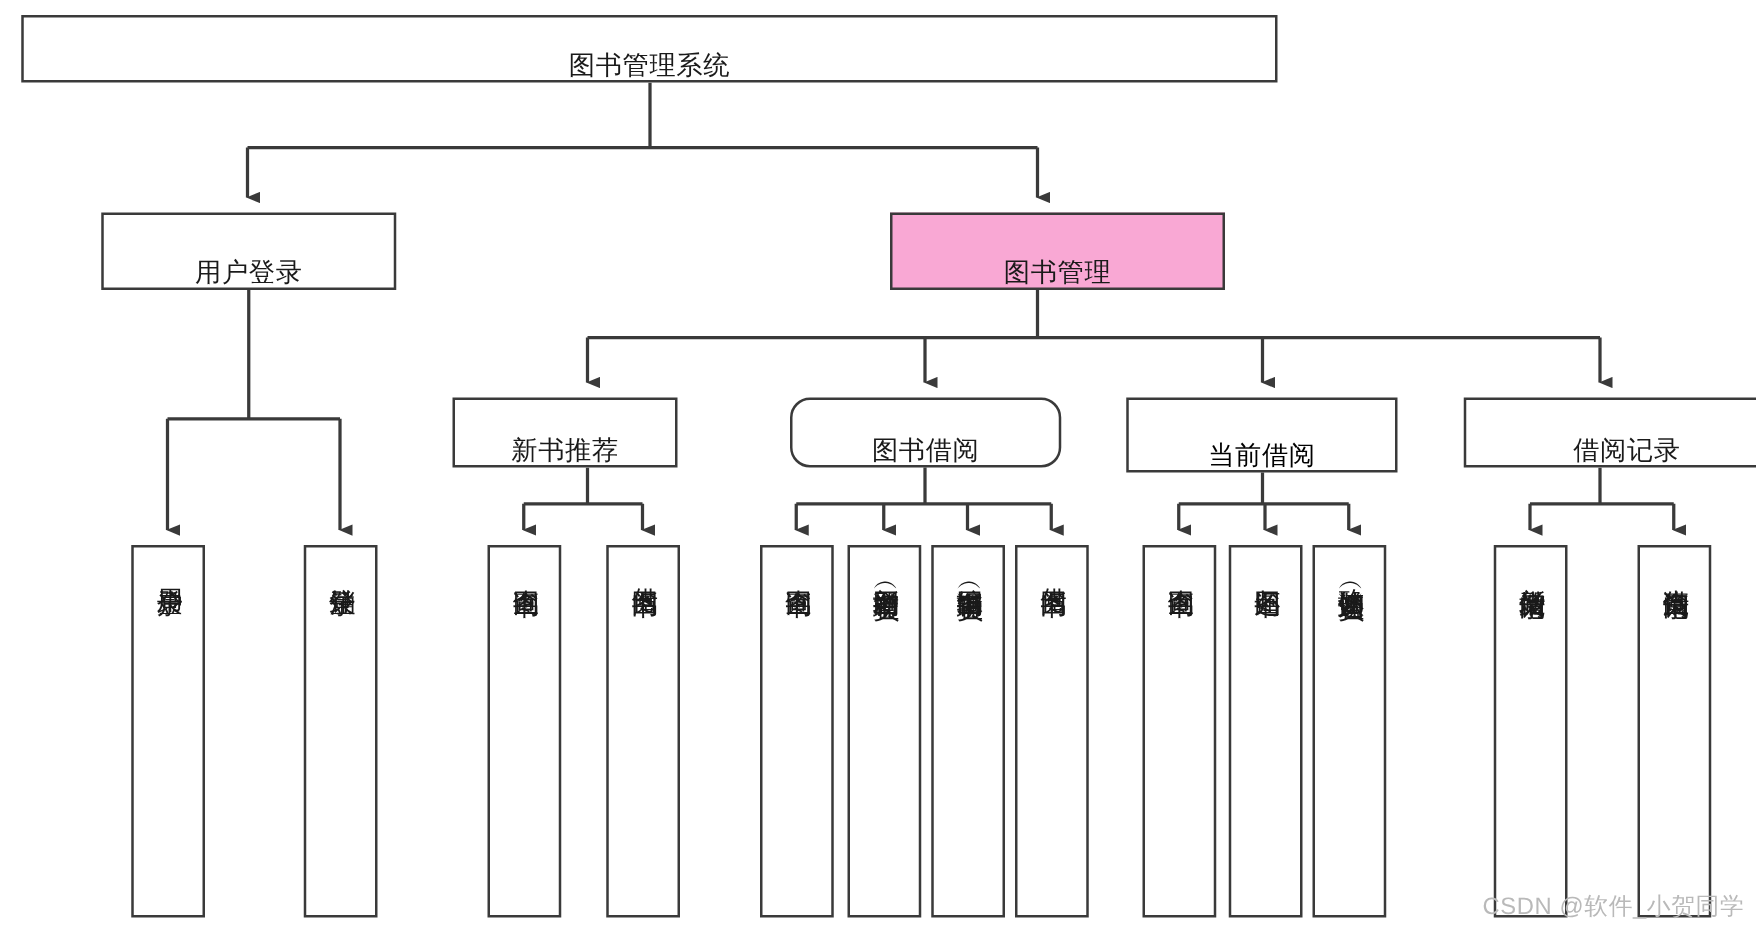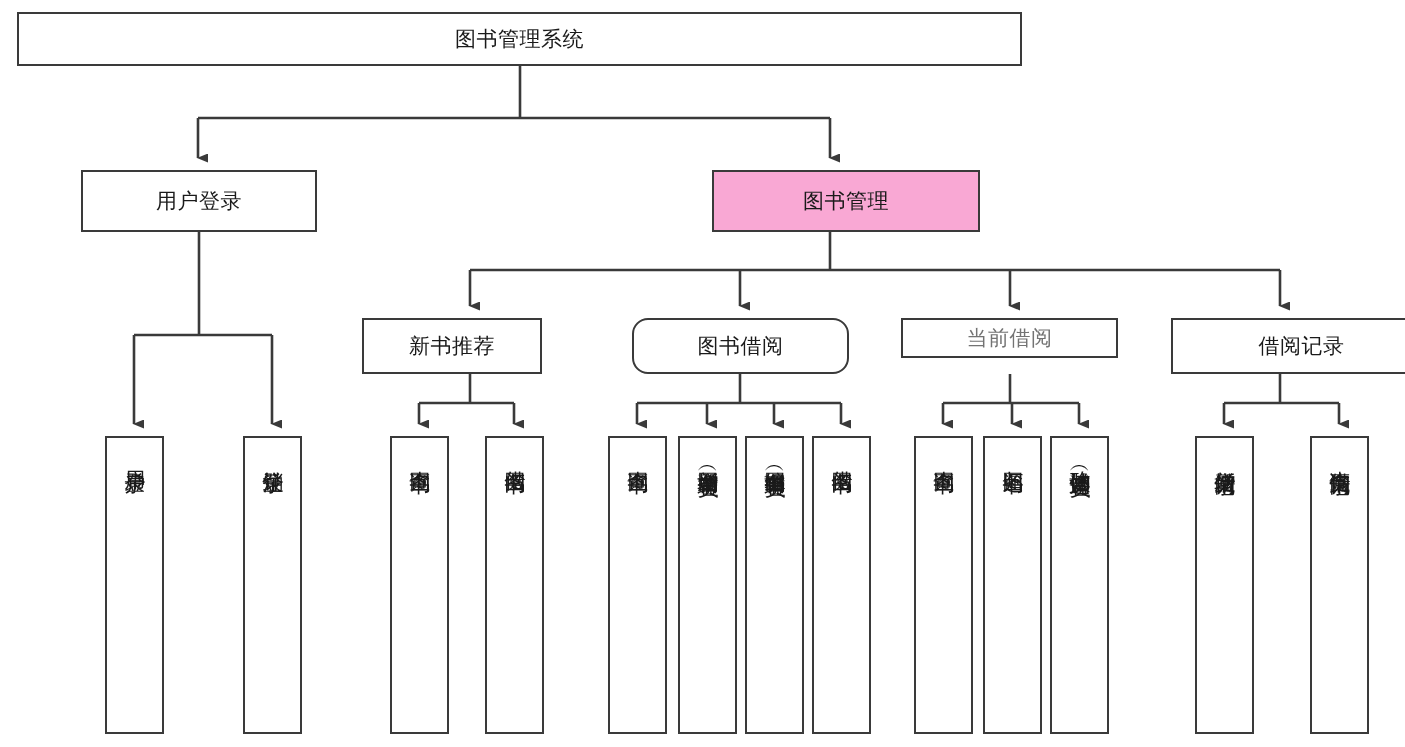"图书管理系统" .node-box.horizontal { align-items: none -> flex-end }
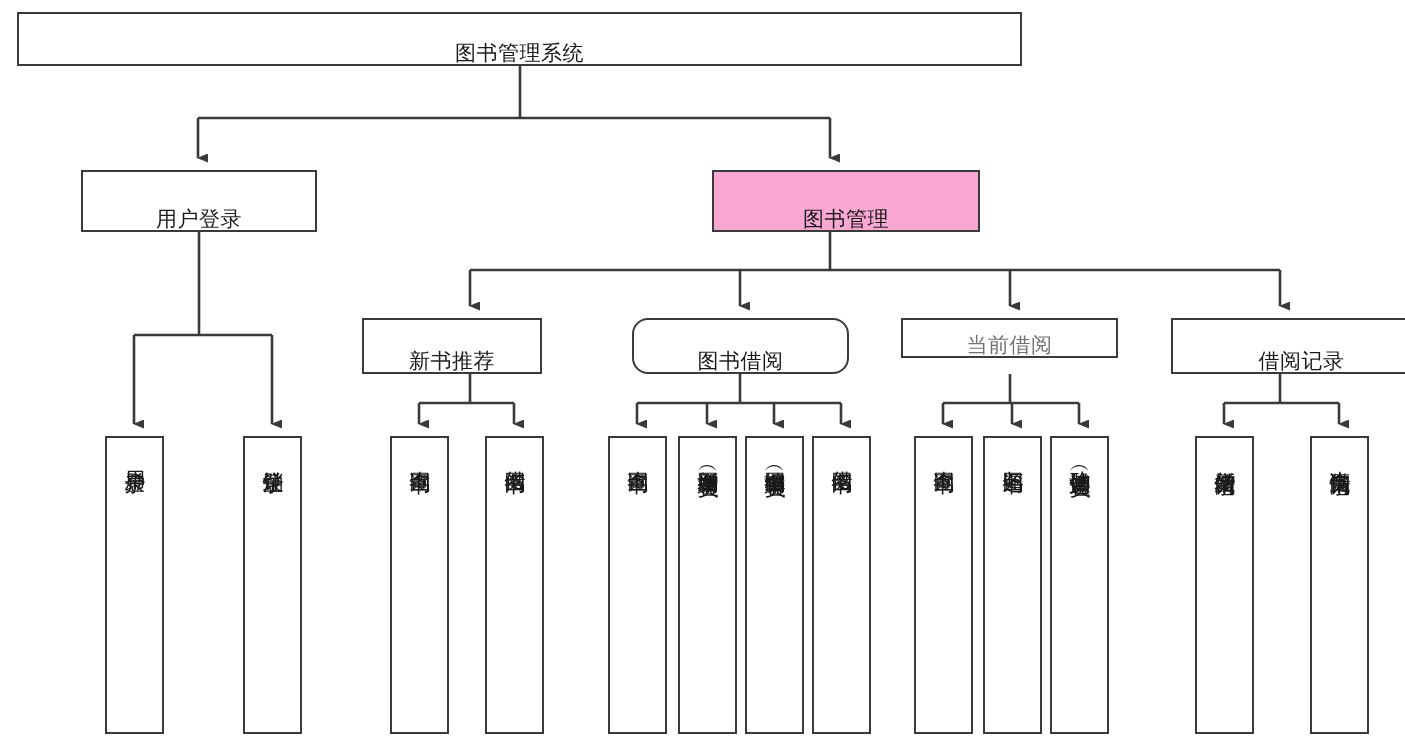"当前借阅" div.node-box { color: #737373 -> #000000; height: 40px -> 60px }
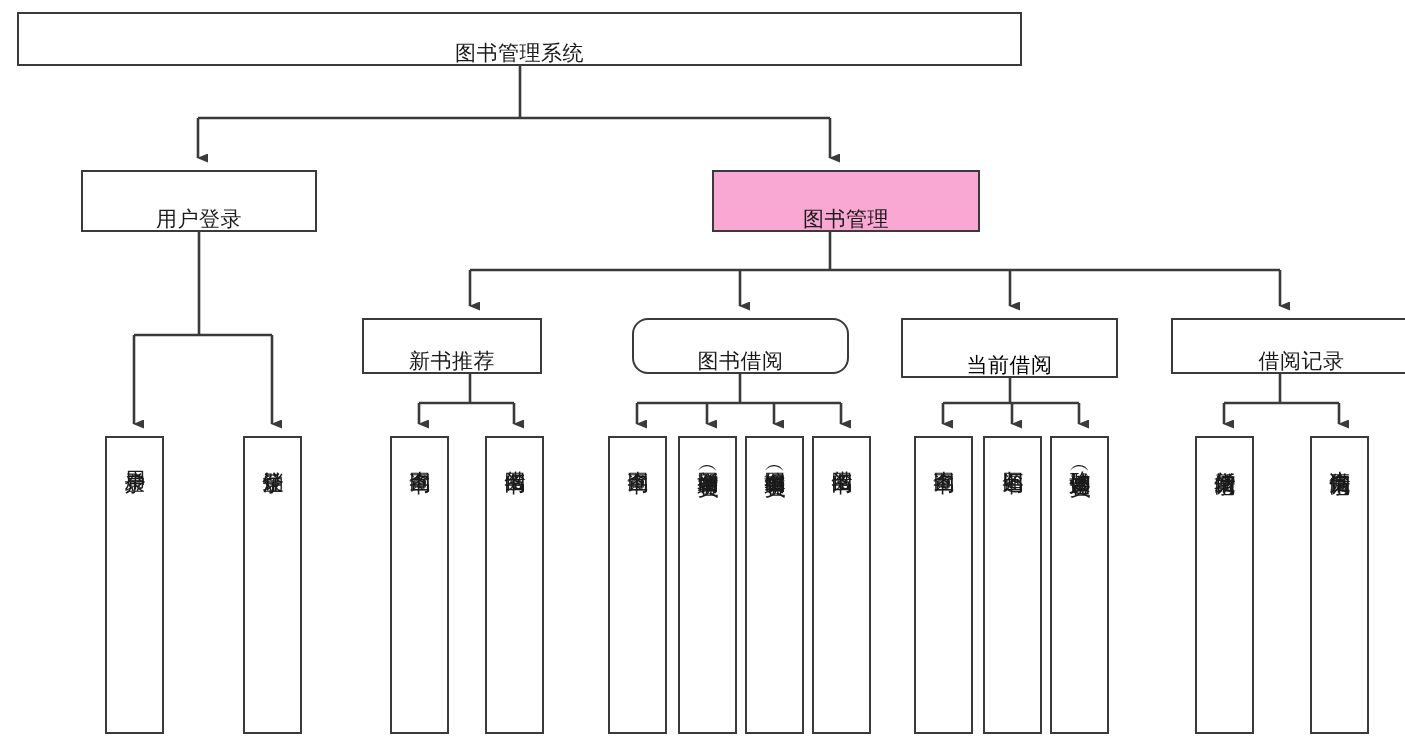"CSDN @软件_小贺同学" div { html: none -> <div>CSDN @软件_小贺同学</div> }
